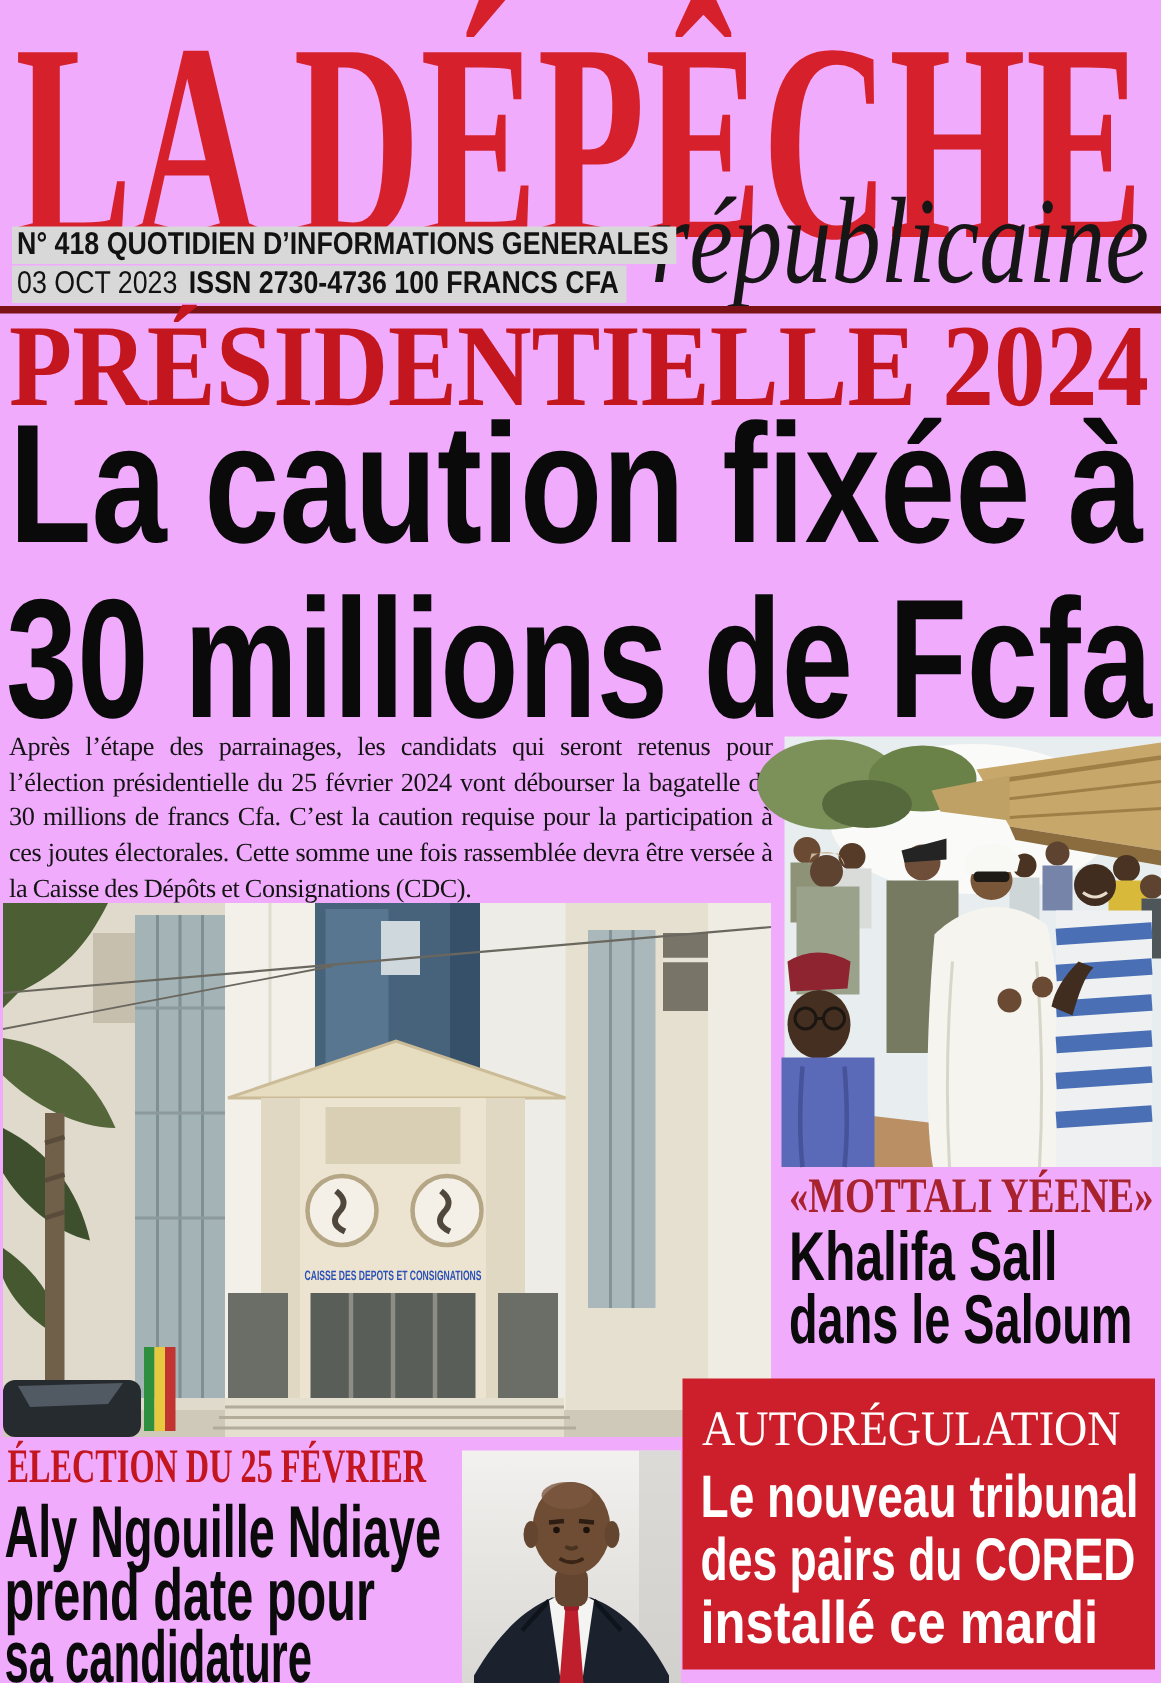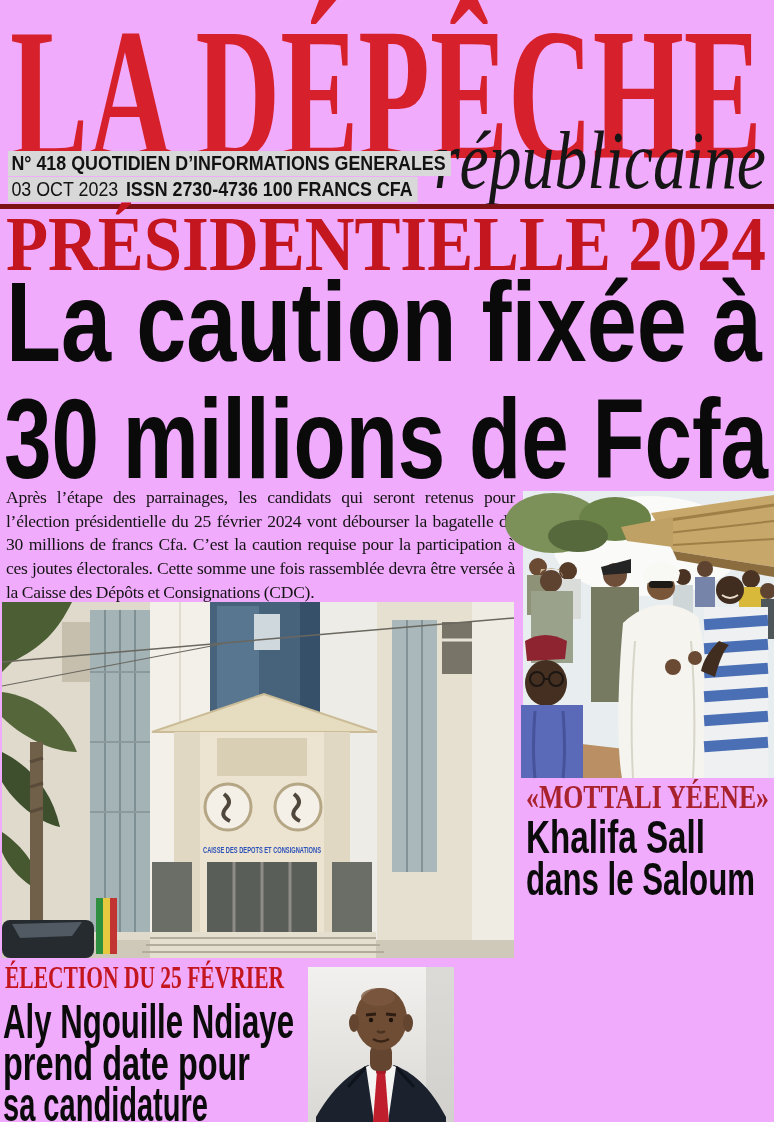"AUTORÉGULATION" div { html: none -> <div> <svg> <text>AUTORÉGULATION</text> <text>Le nouveau tribunal</text> <text>des pairs du CORED</text> <text>installé ce mardi</text> </svg> </div> }
